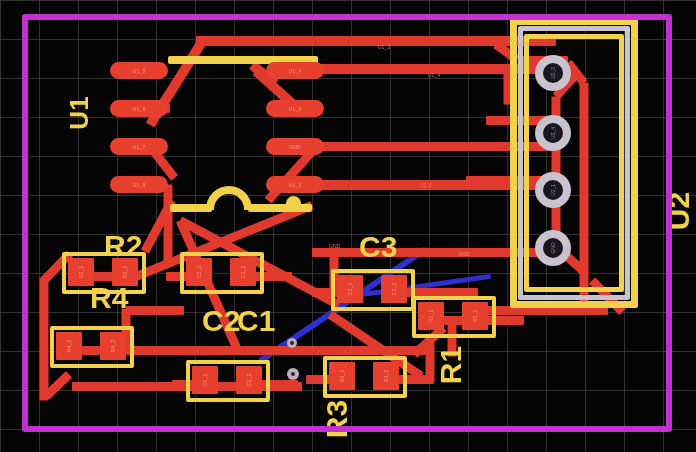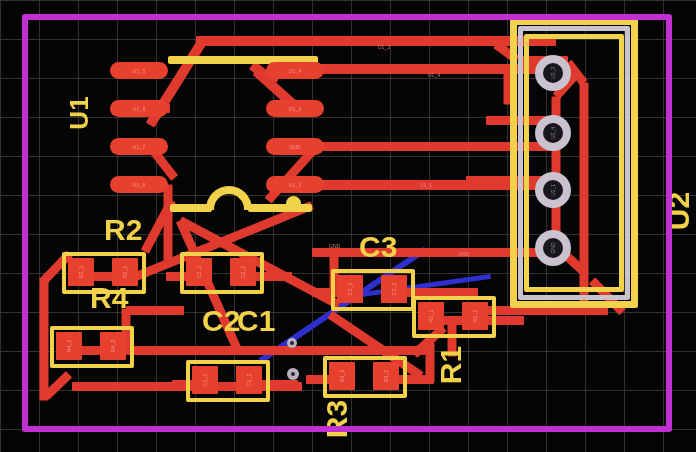"R2" div.refdes { top: 215px -> 231px }
